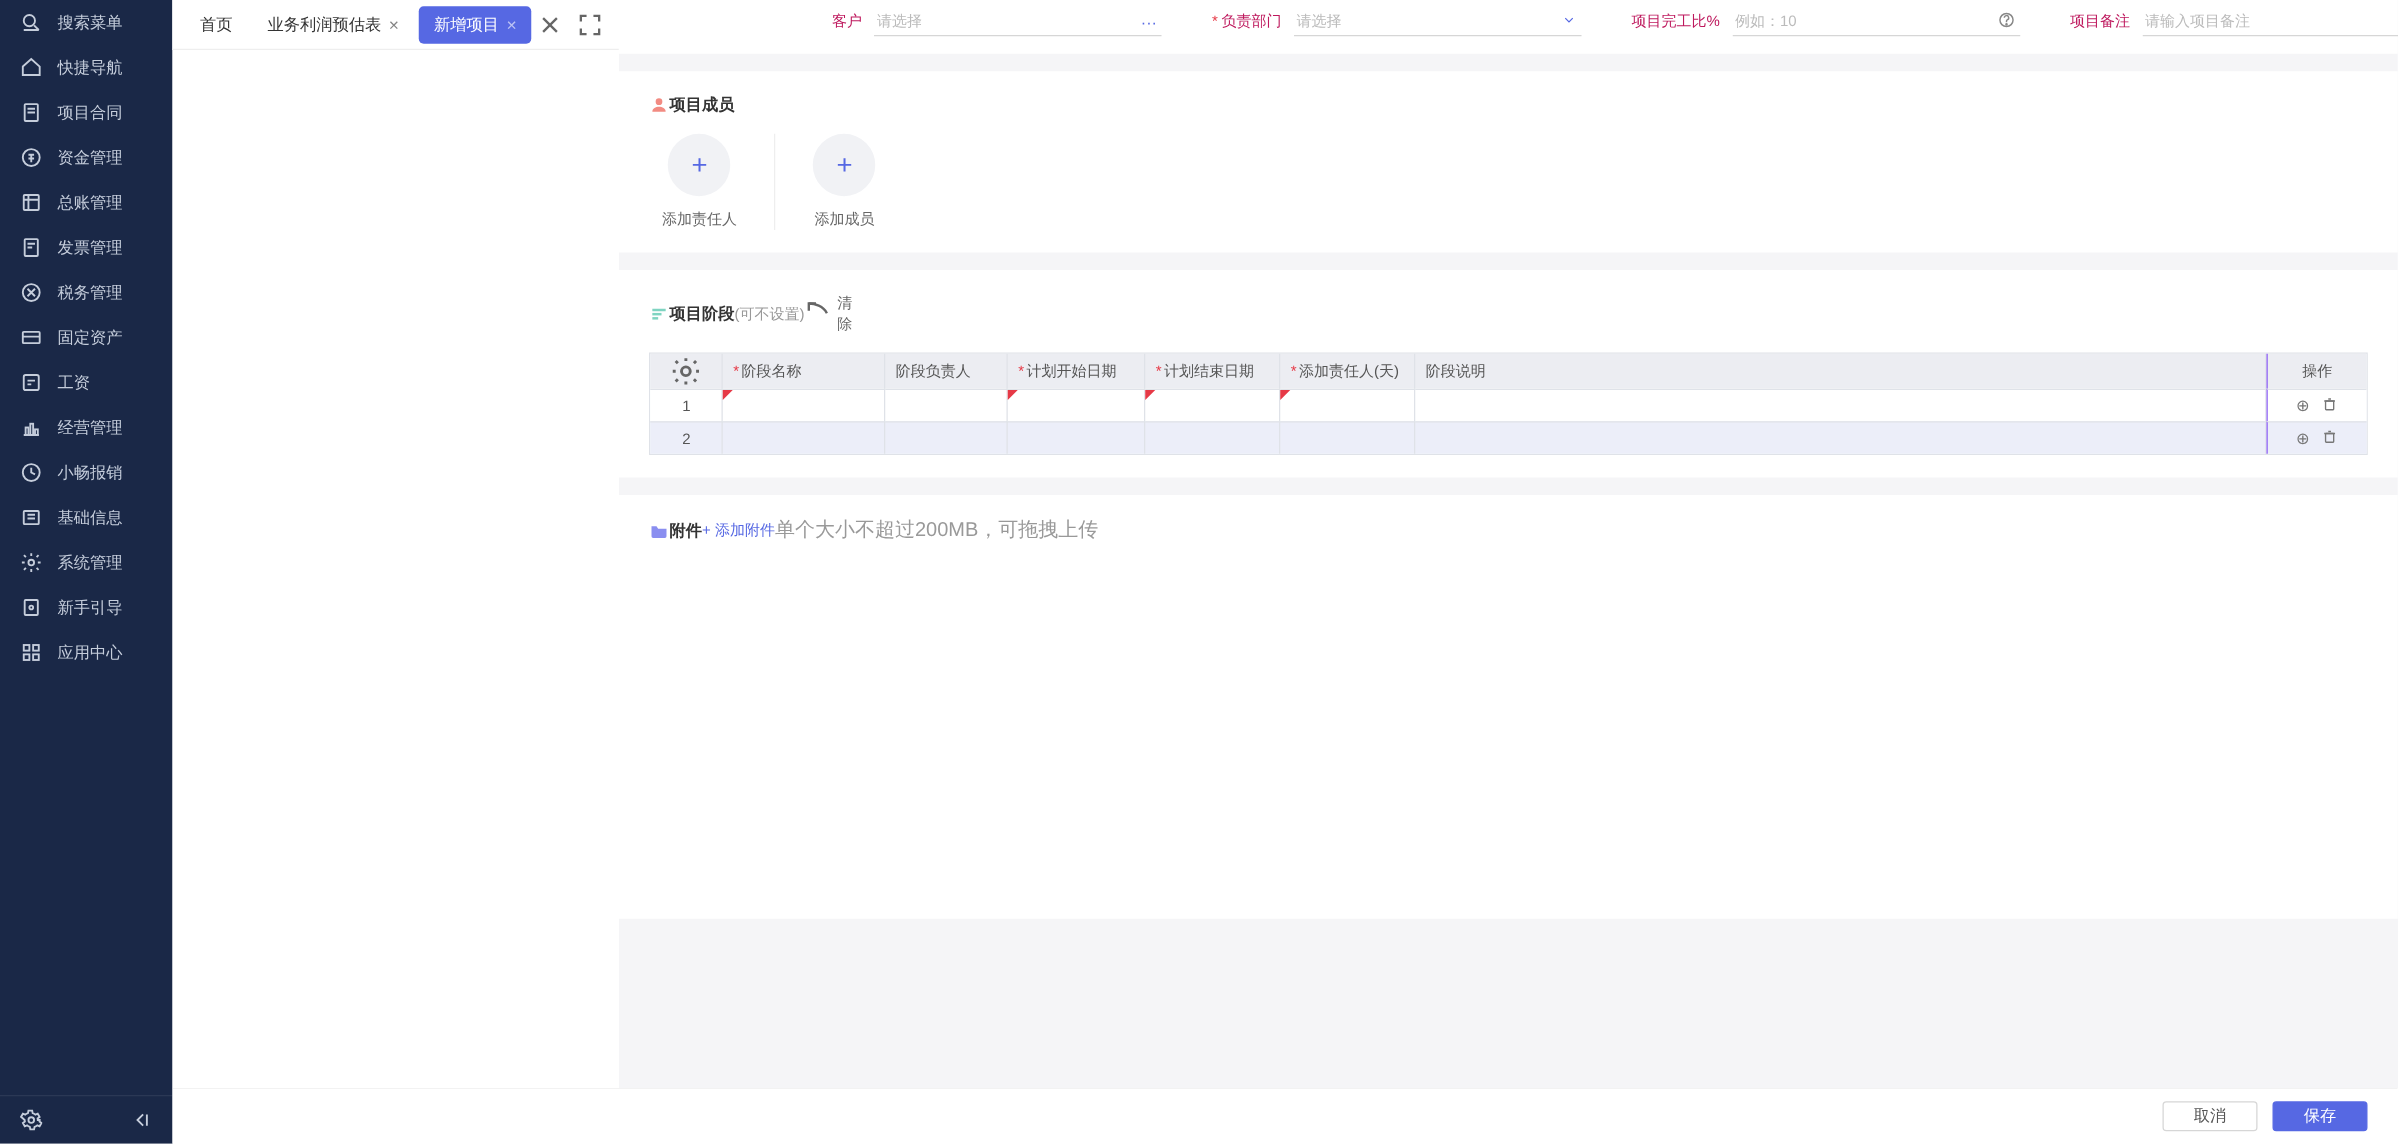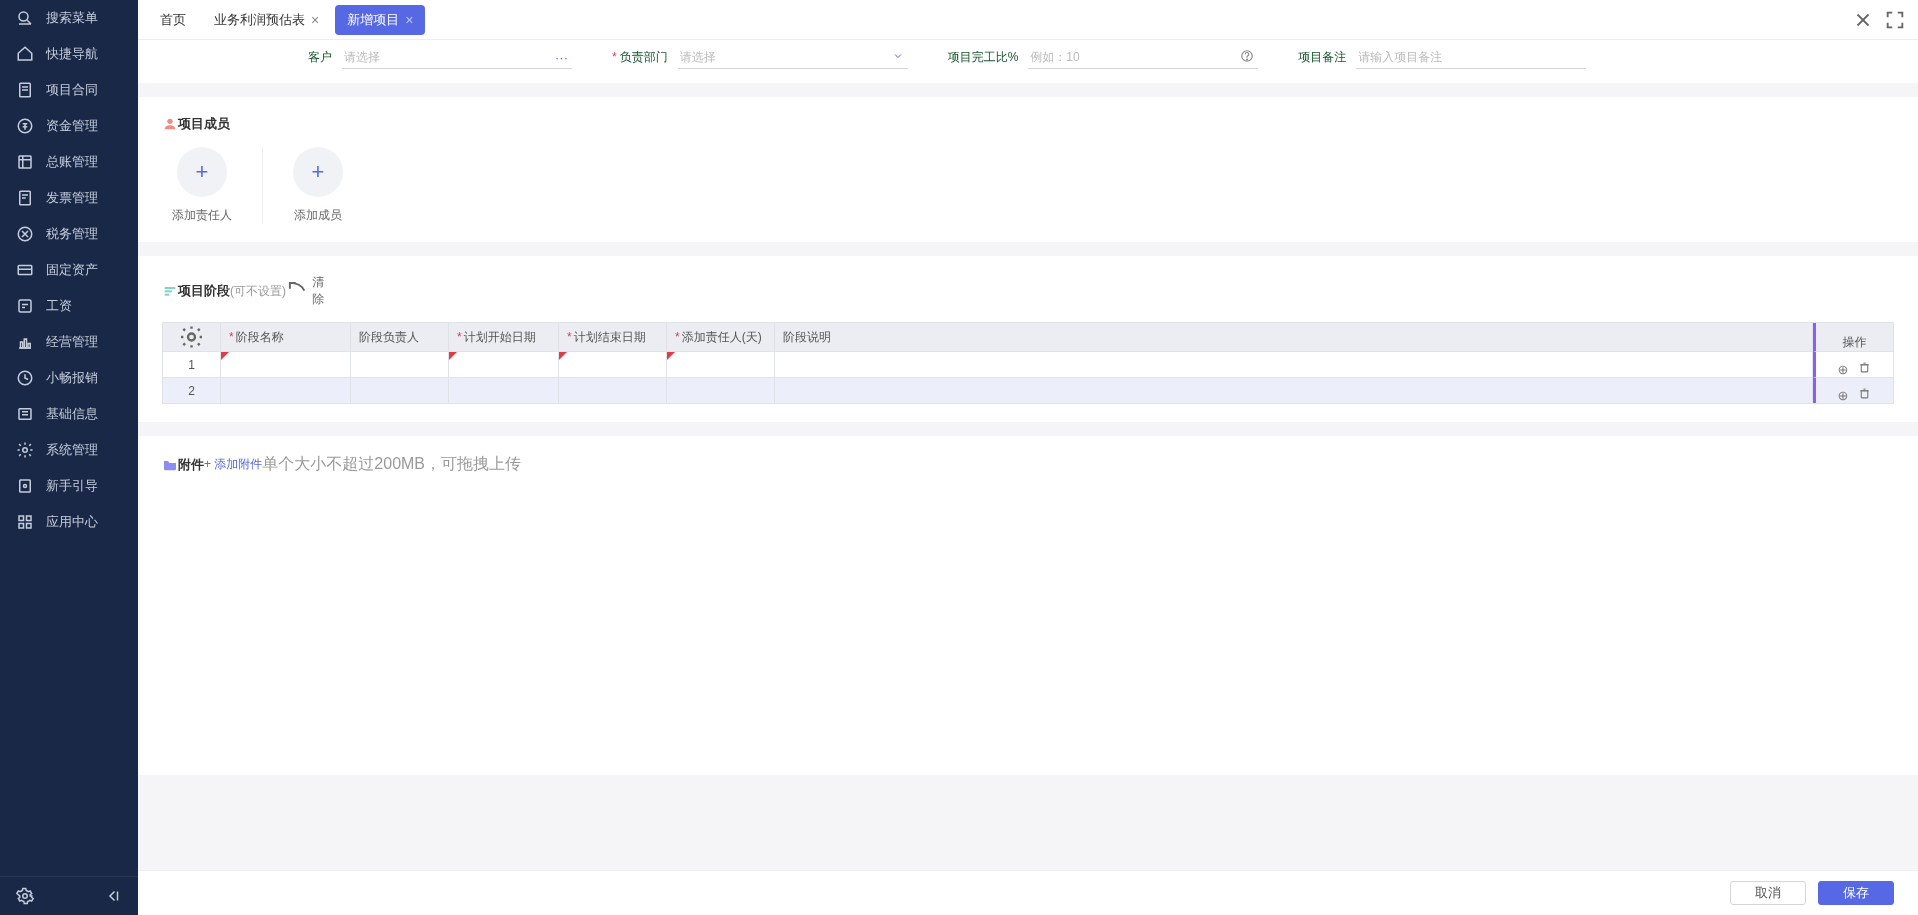"首页" .main { flex-direction: column -> row }
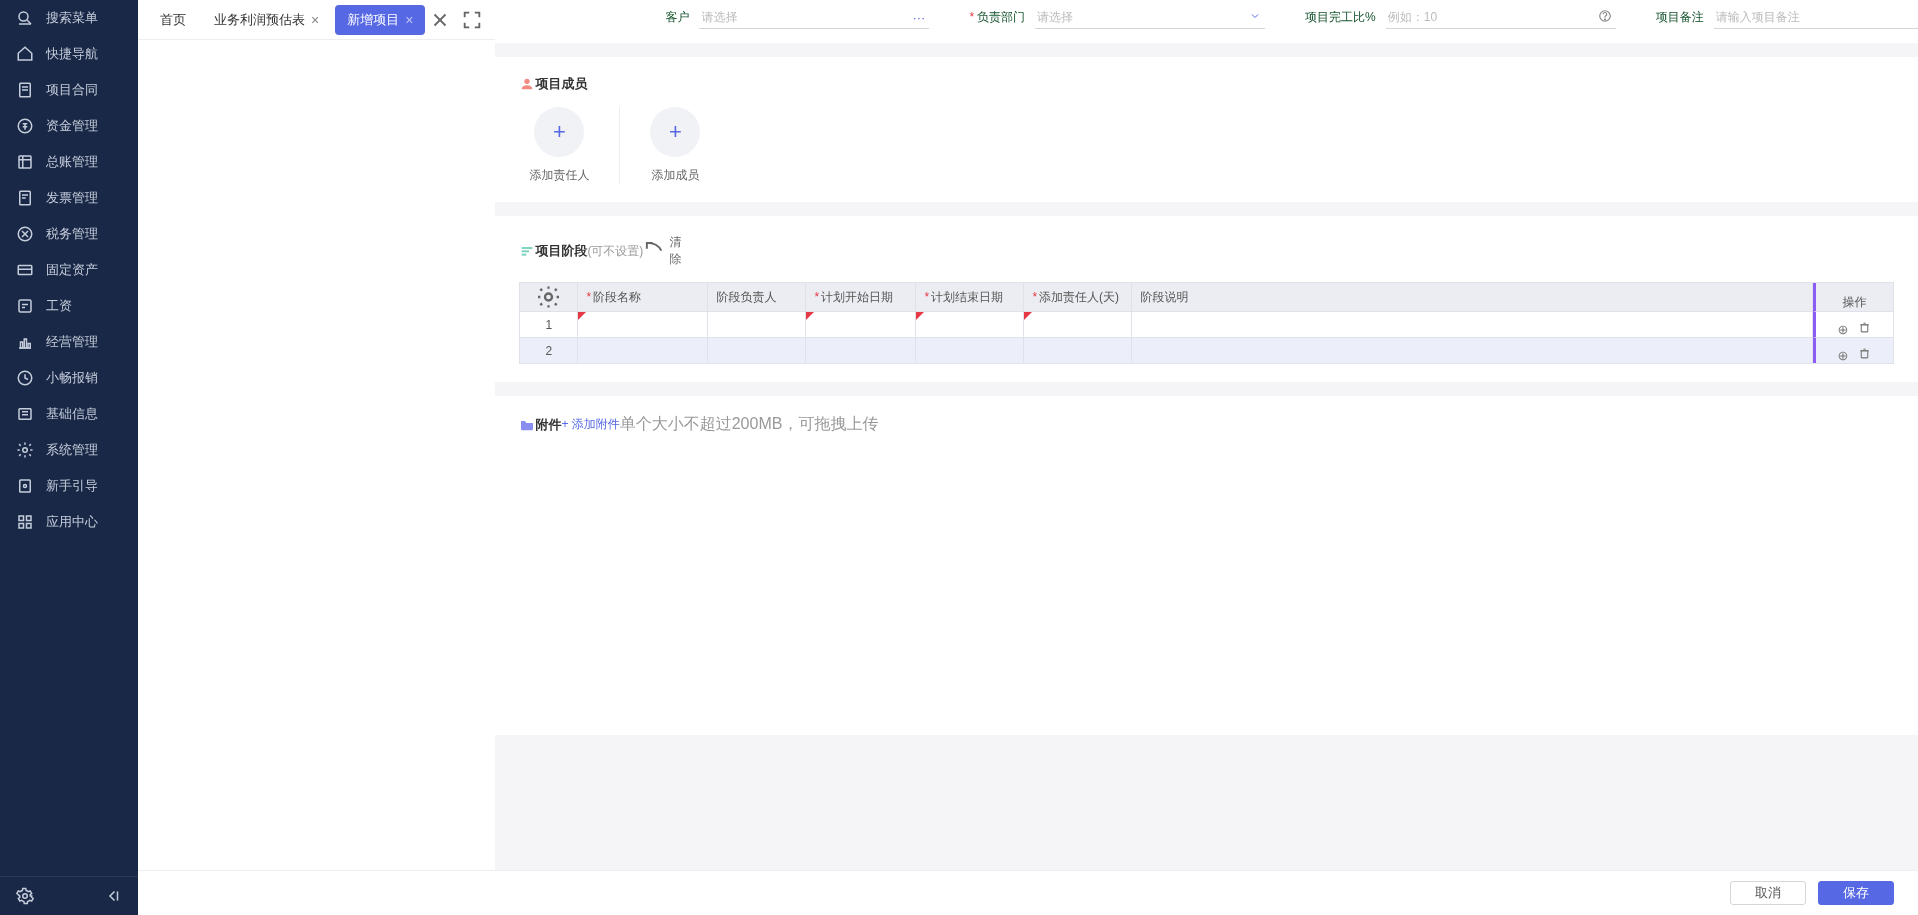"客户" .form-label { color: #14532d -> #be185d }
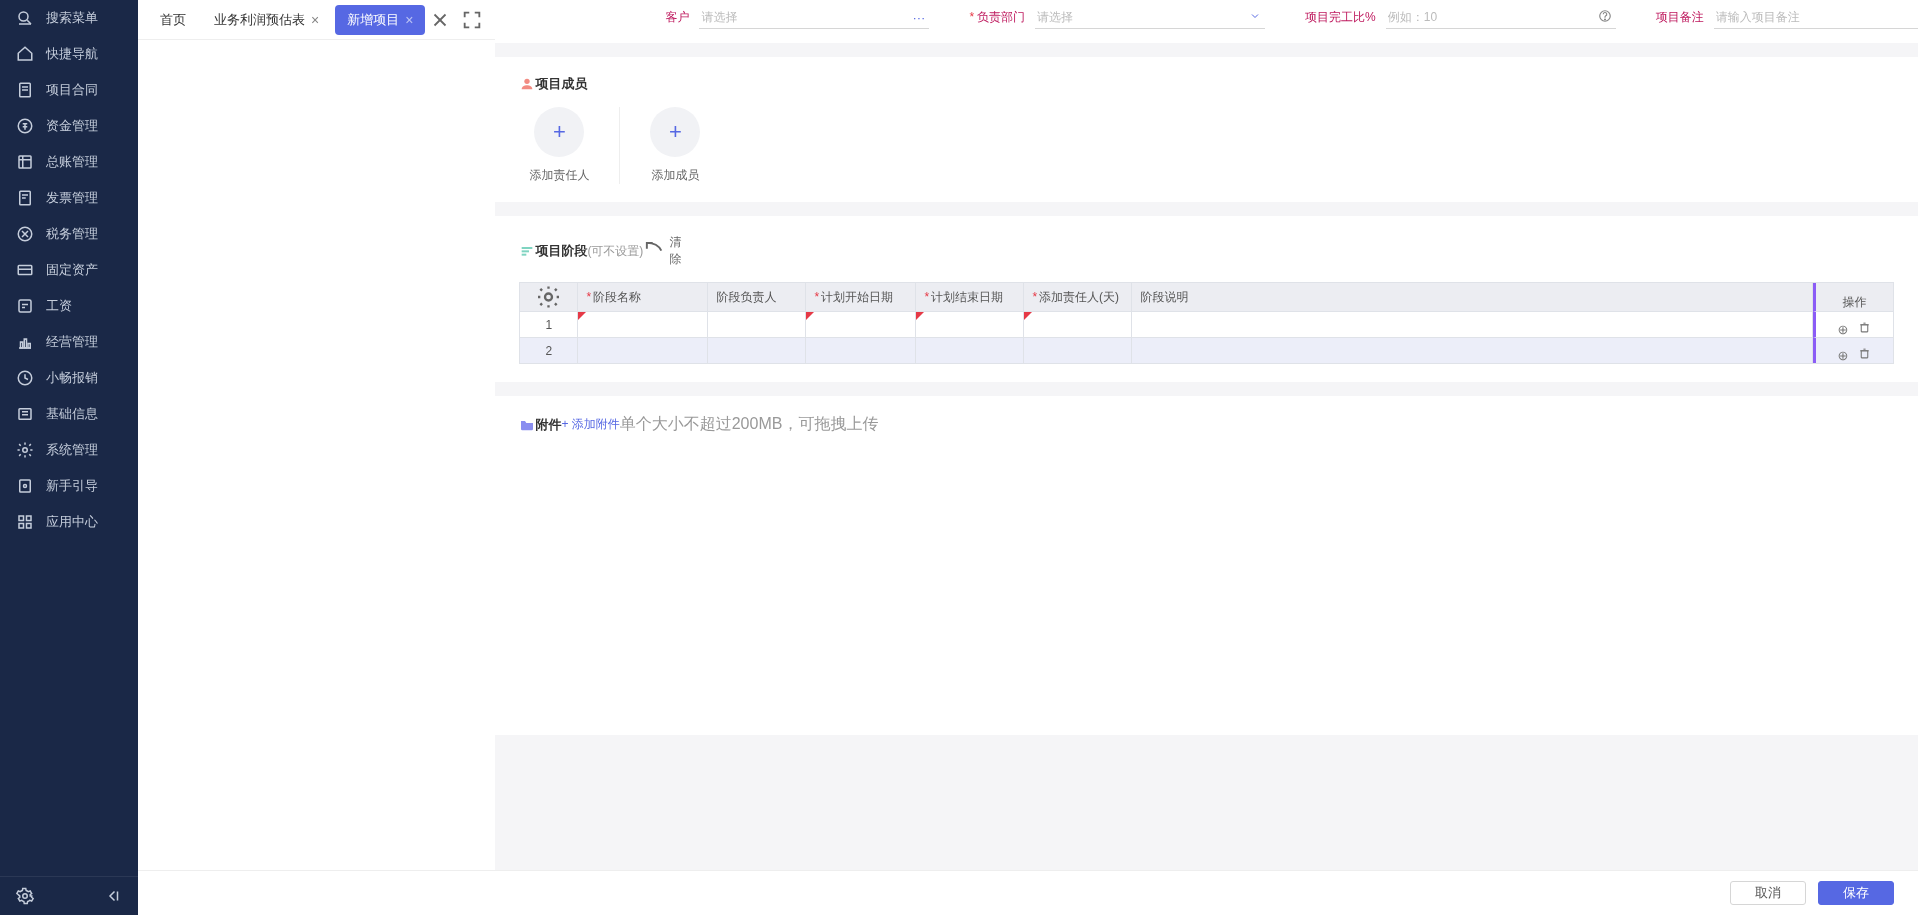"操作" .pt-col-action { align-items: flex-end -> none; border-left: 3px solid #8b5cf6 -> 1px solid #8b5cf6 }
